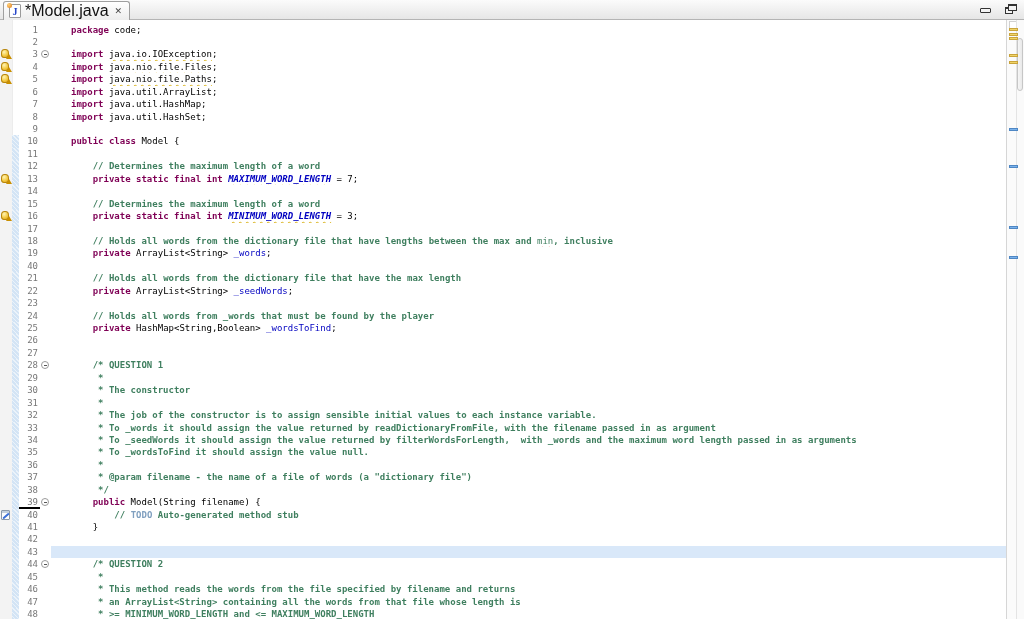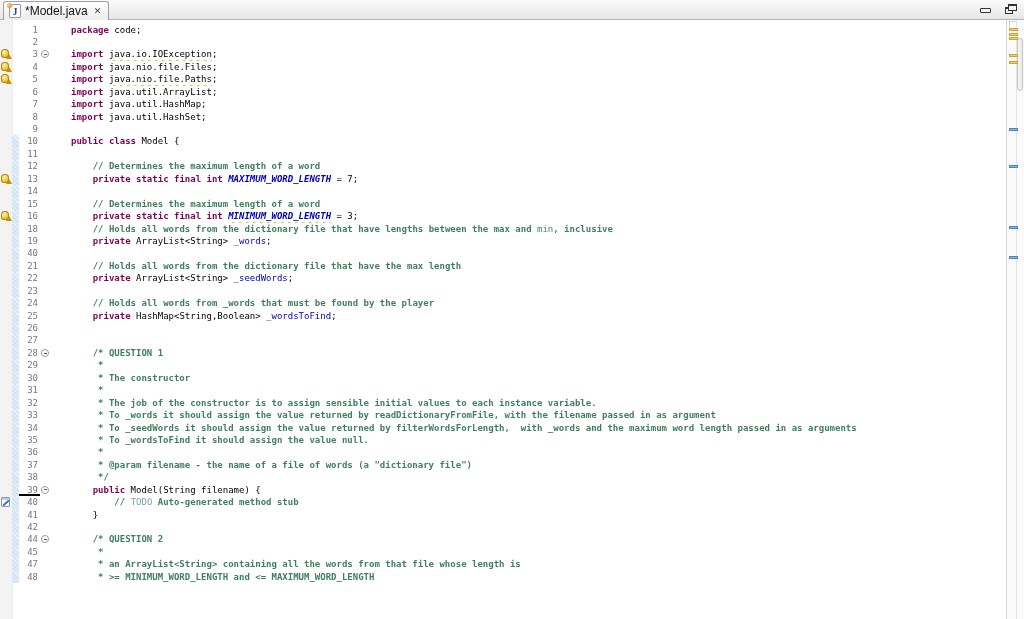"*Model.java" .tab-title { font-size: 12px -> 16px }
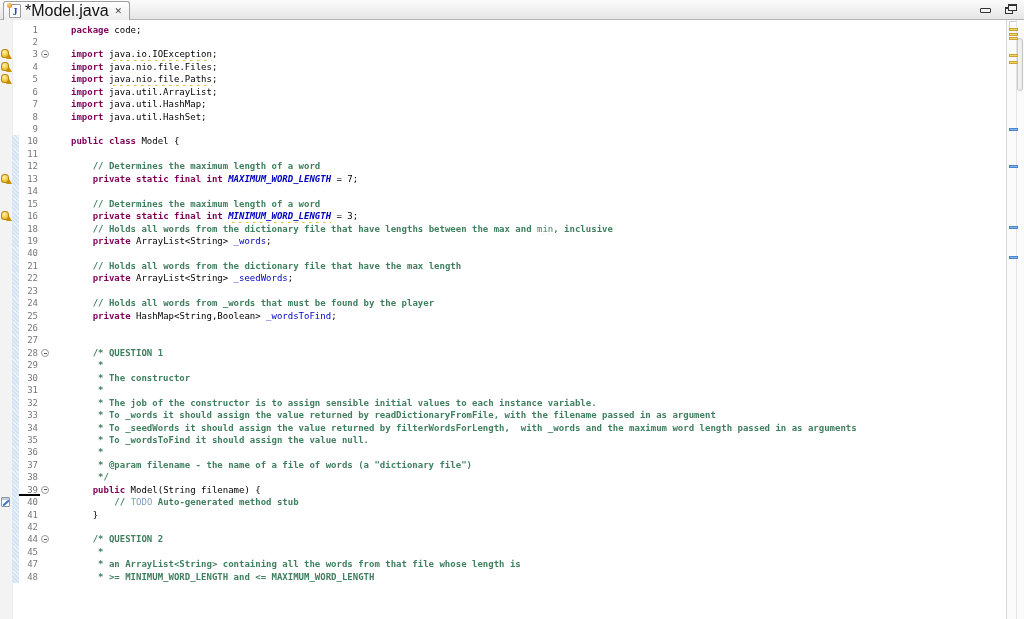"17" div.line { html: none -> <div> <span></span> <span></span> <span>17</span> <span></span> <span></span> </div> }
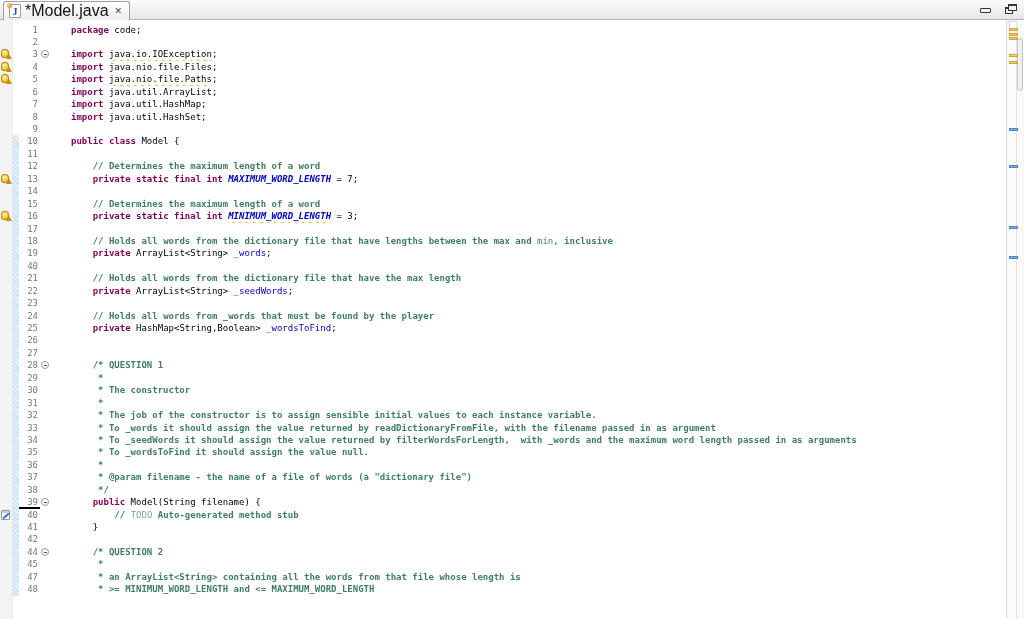"TODO" .tok-t { font-weight: normal -> bold }
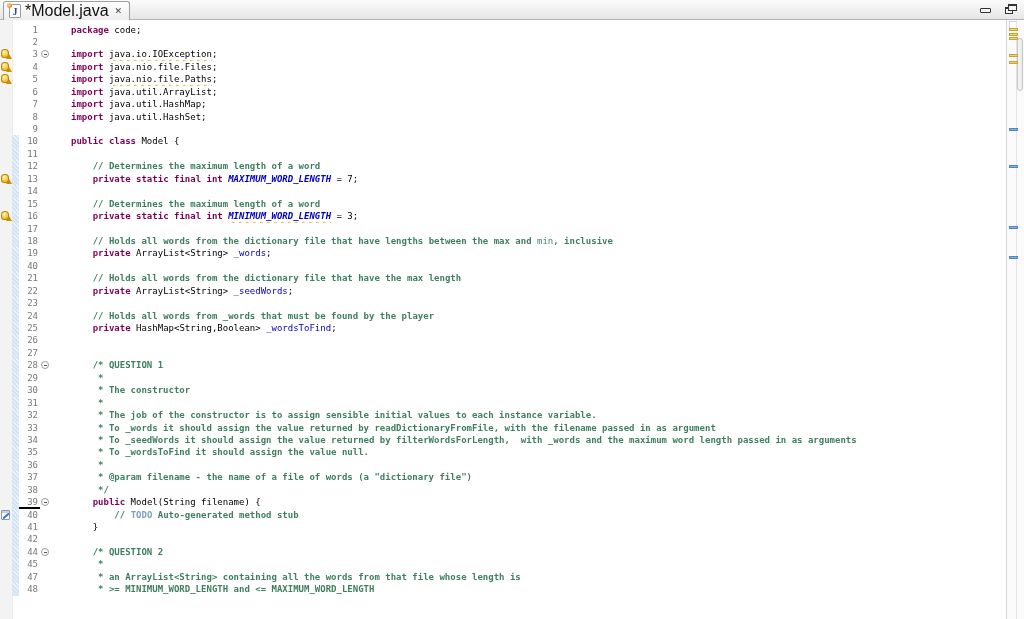"43" div.line { html: none -> <div> <span></span> <span></span> <span>43</span> <span></span> <span></span> </div> }
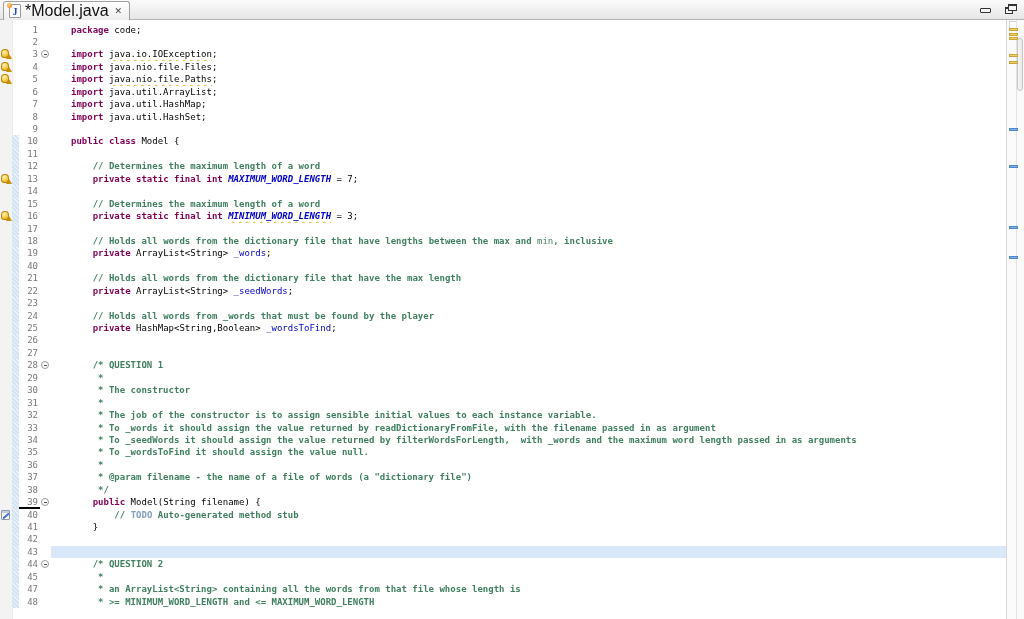"46" div.line { html: none -> <div> <span></span> <span></span> <span>46</span> <span></span> <span><span> * This method reads the words from the file specified by filename and returns</span></span> </div> }
